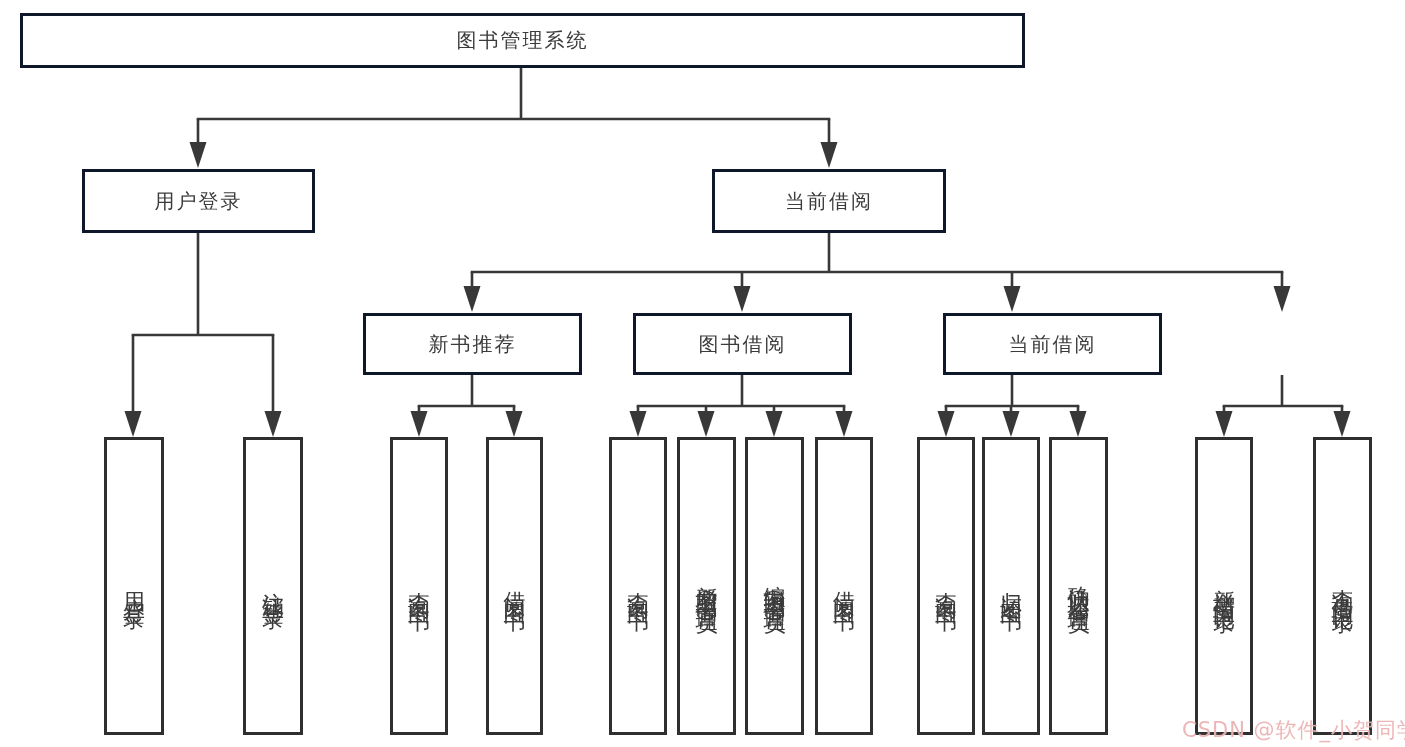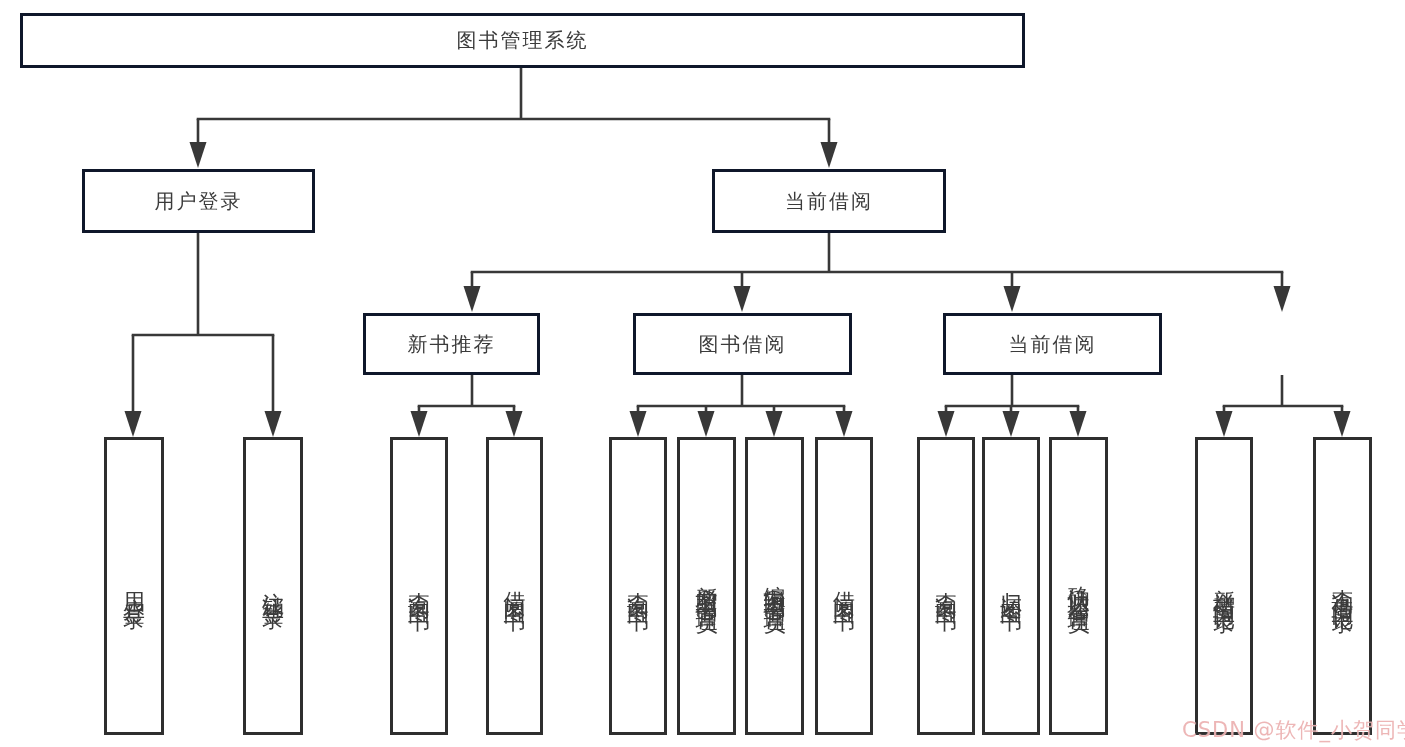"新书推荐" div.box { width: 177px -> 219px }
